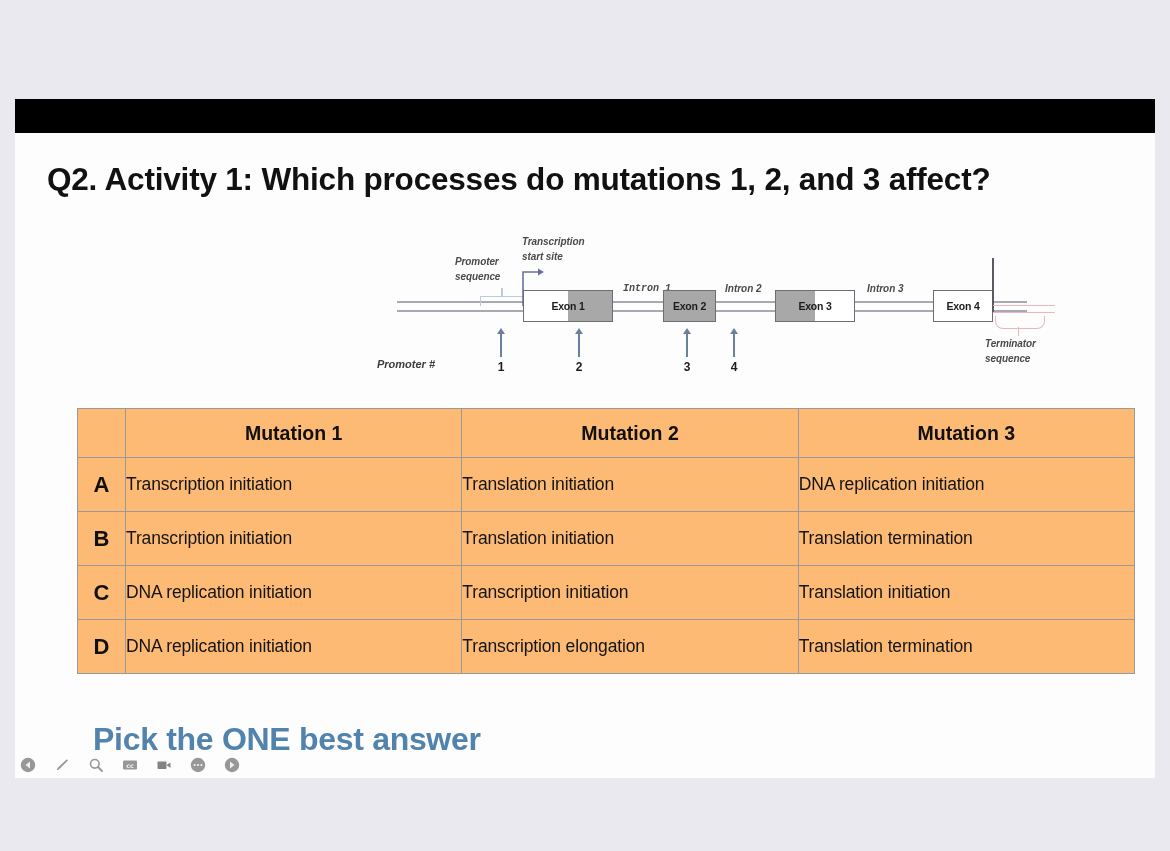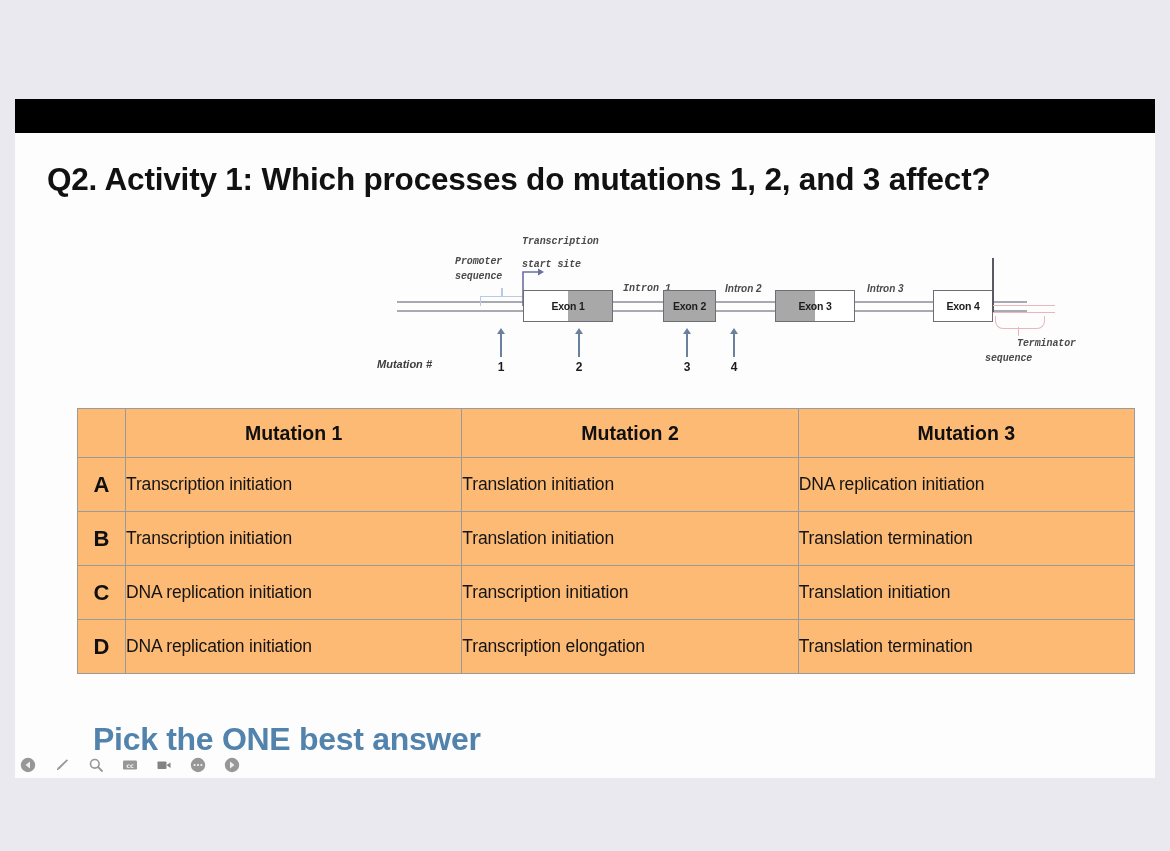"Transcription" .dgm-txt { font-family: Liberation Mono, monospace -> Liberation Sans, sans-serif }
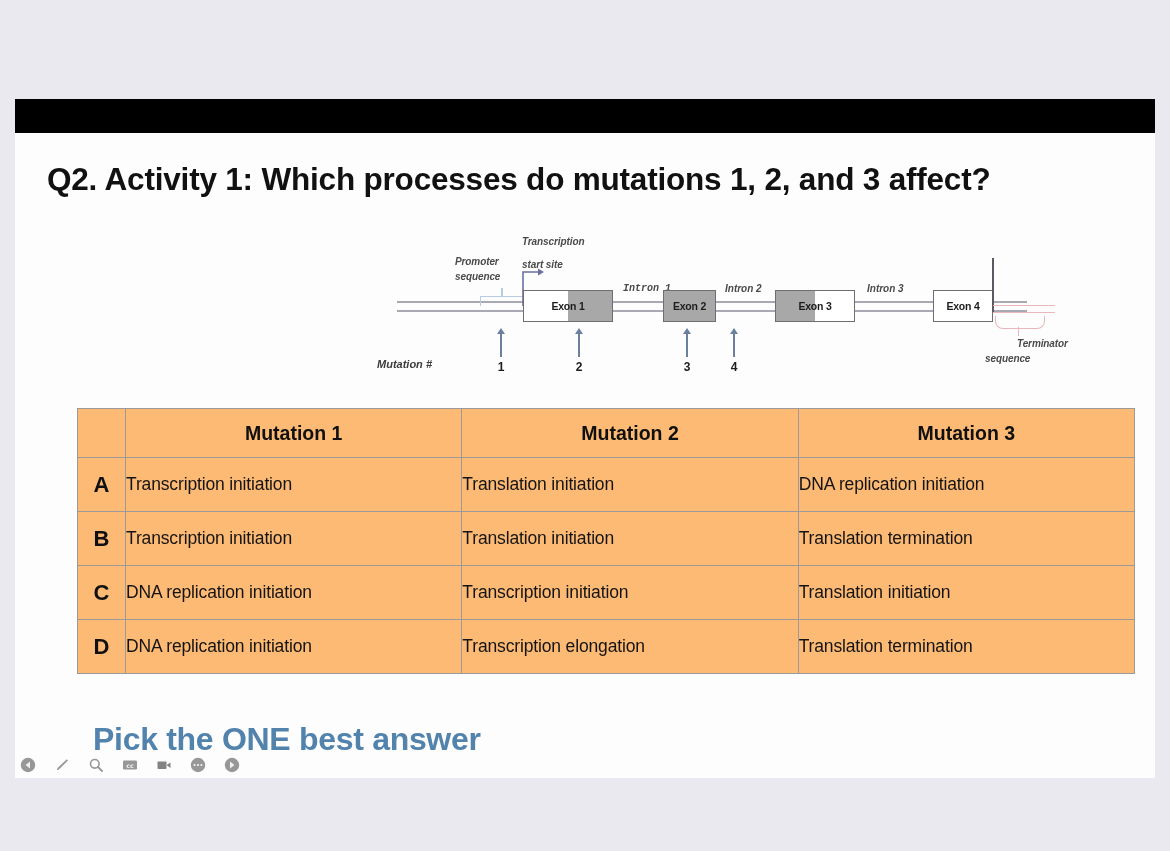"start site" div.dgm-txt { top: 31px -> 23px }
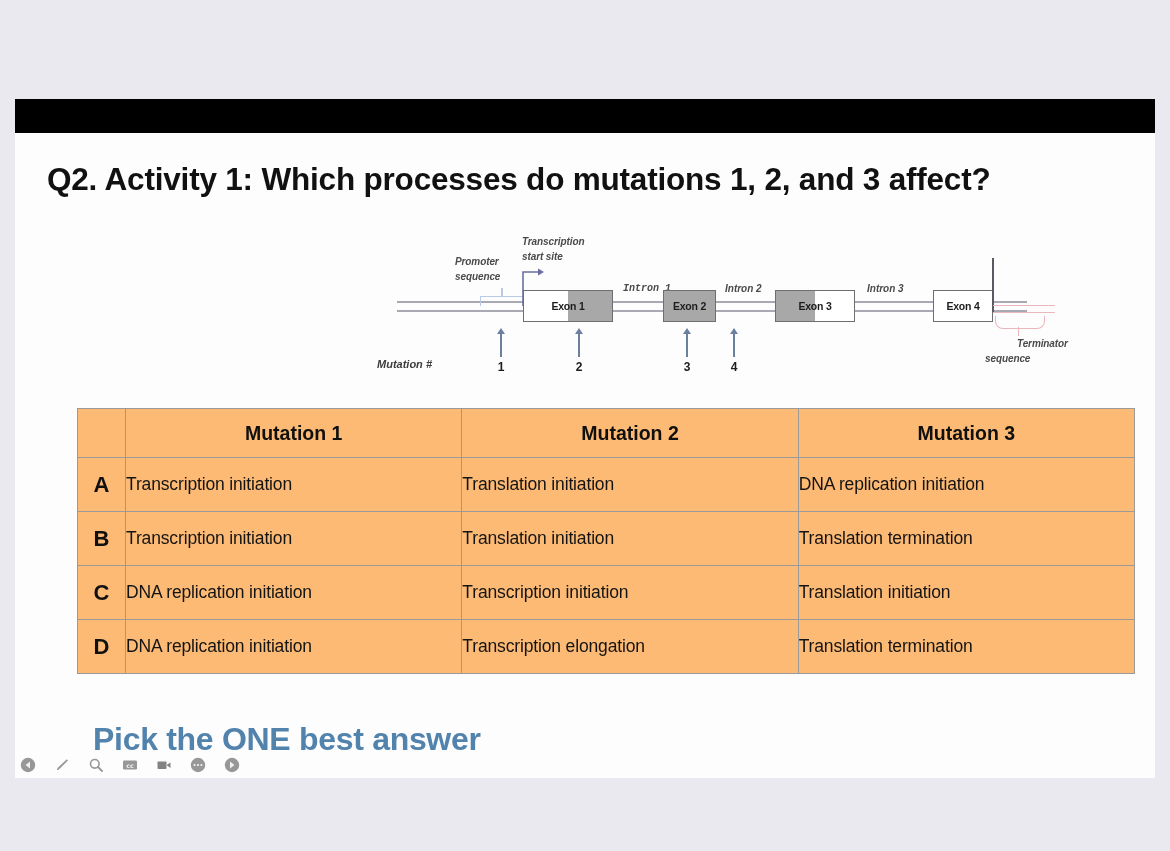"Terminator" div.dgm-txt { margin-left: 32px -> none }
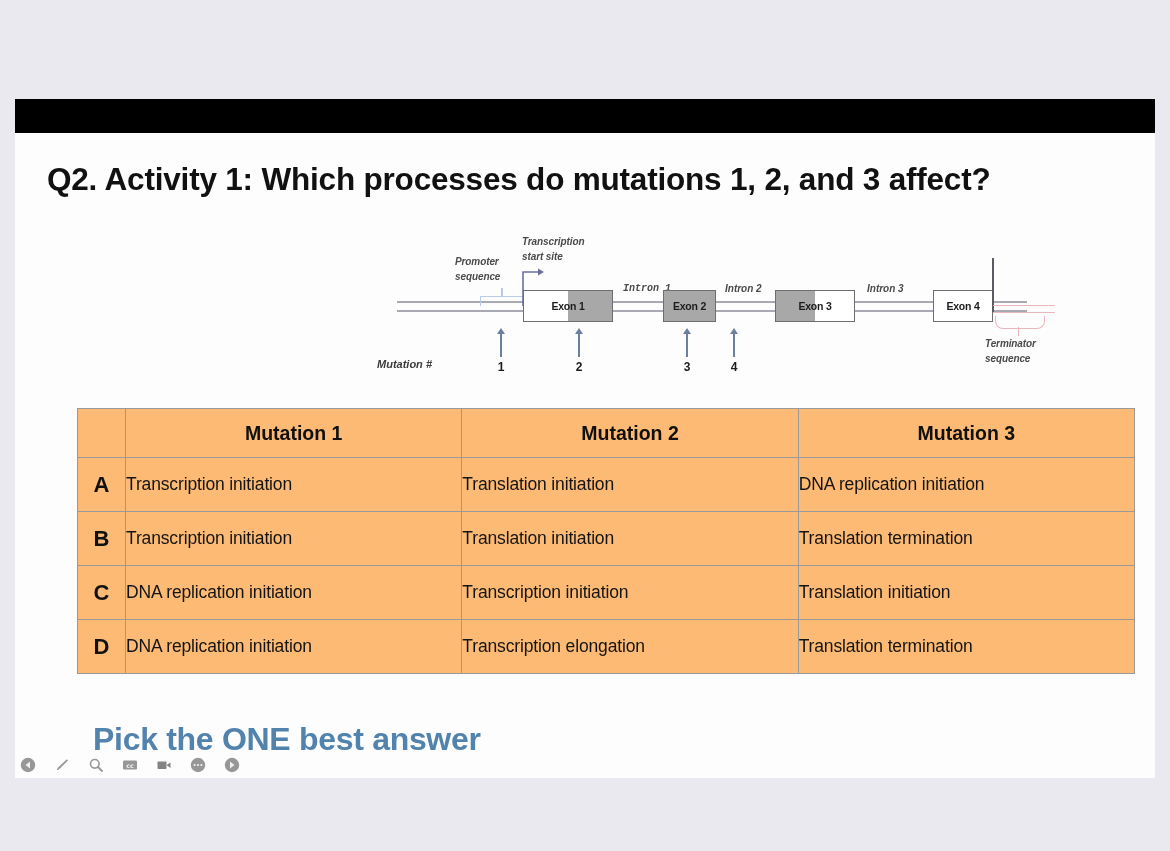"Mutation #" div { text: Mutation -> Promoter }
